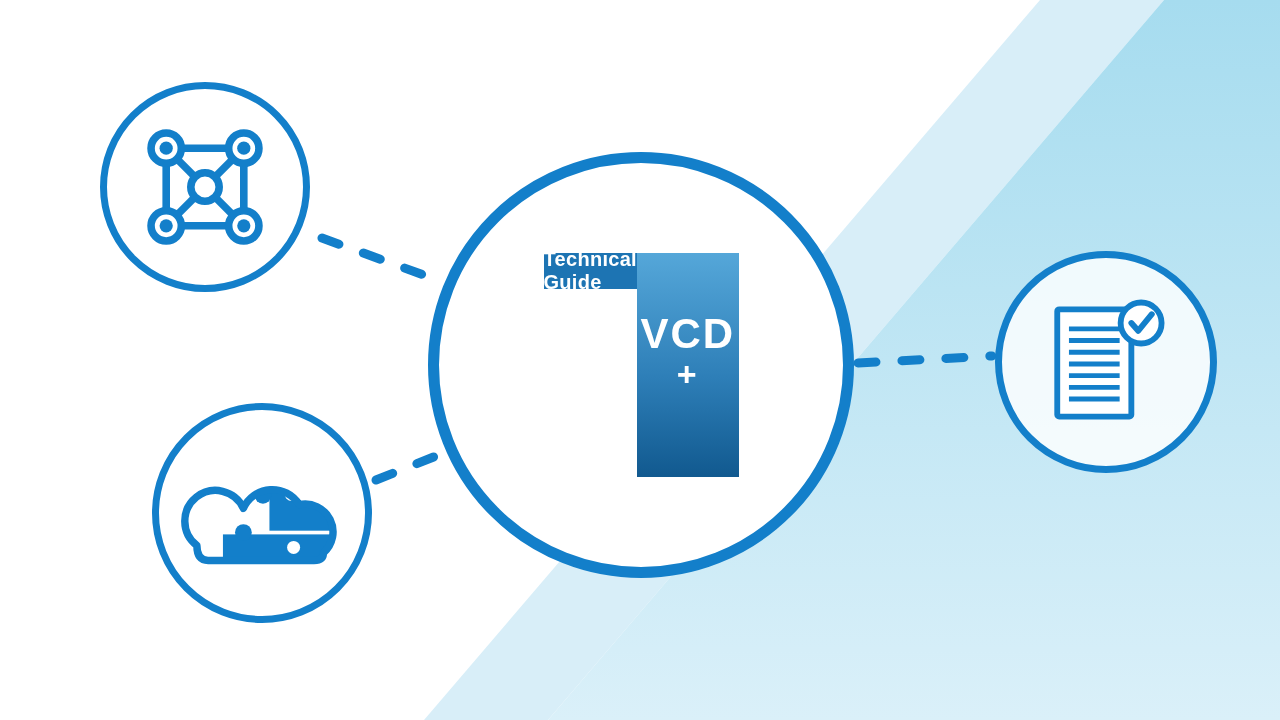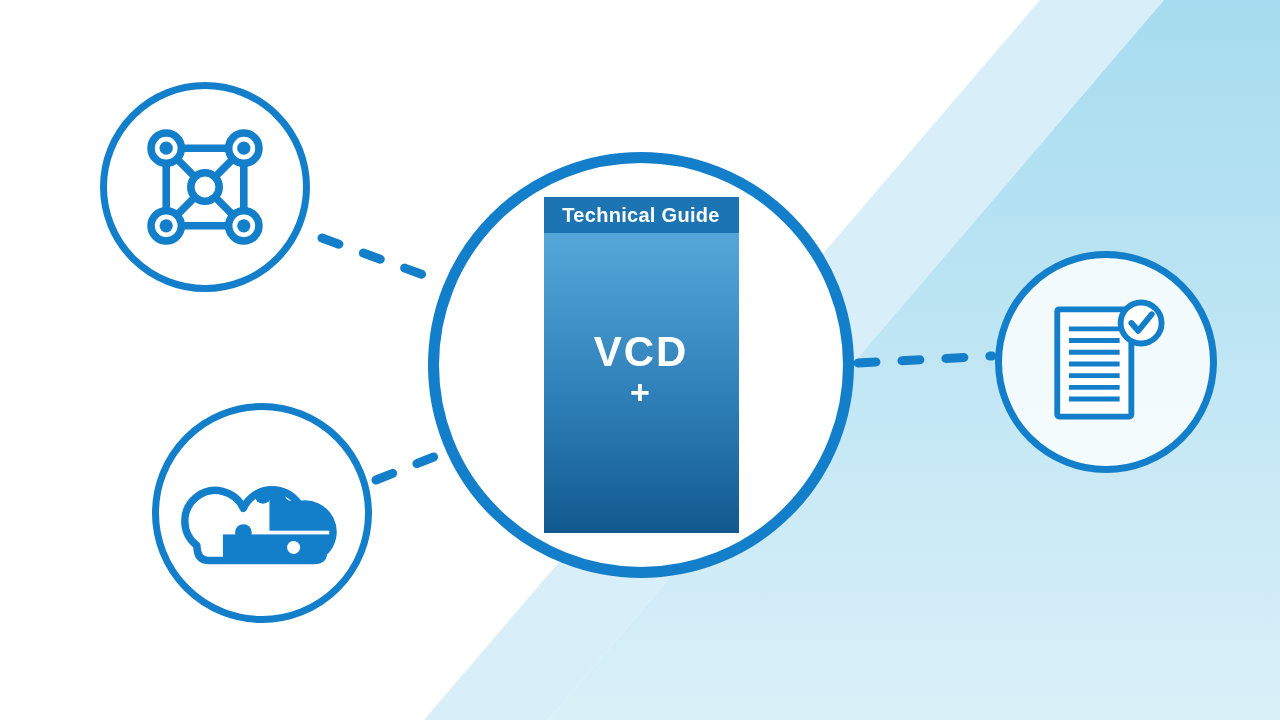"Technical Guide" .cover { flex-direction: column -> row; height: 336px -> 224px }
